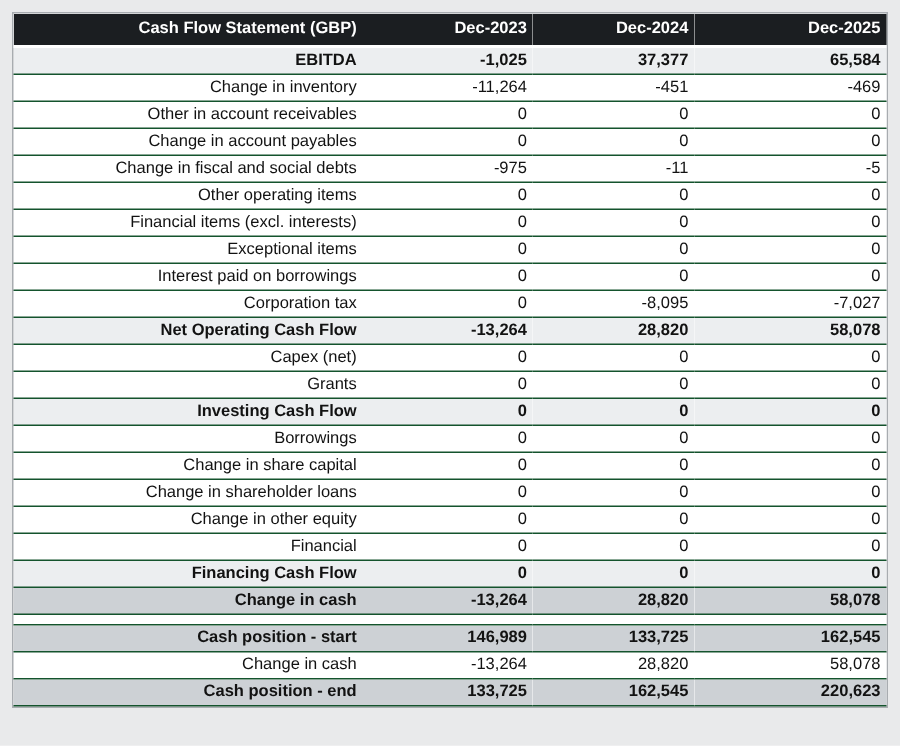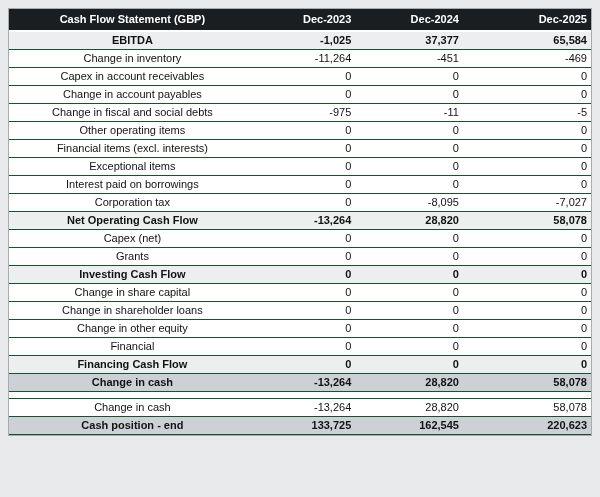"Cash Flow Statement (GBP)" .label { text-align: center -> right }
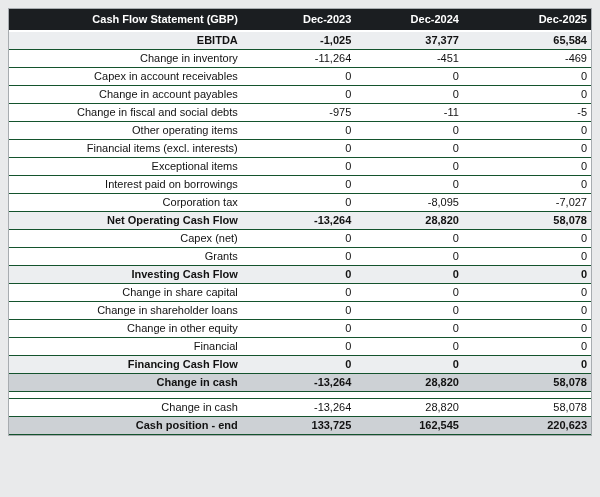"Capex in account receivables" td.label { text: Capex -> Other }
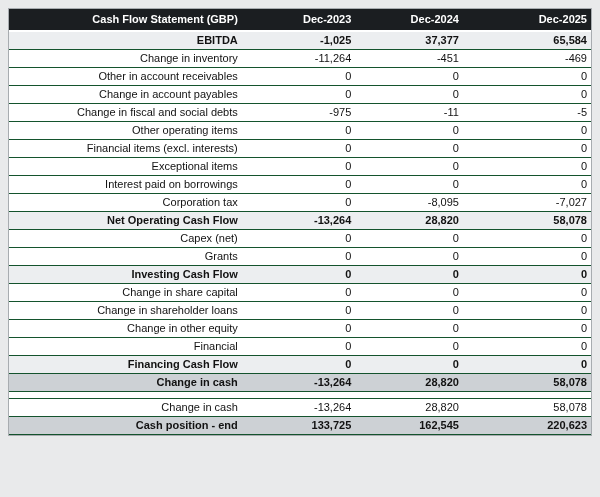"Borrowings" tr.normal { html: none -> <tr> <td>Borrowings</td> <td>0</td> <td>0</td> <td>0</td> </tr> }
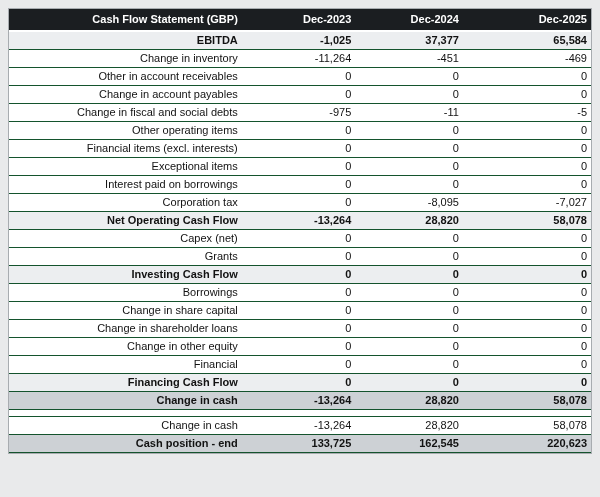"Cash position - start" tr.highlight { html: none -> <tr> <td>Cash position - start</td> <td>146,989</td> <td>133,725</td> <td>162,545</td> </tr> }
